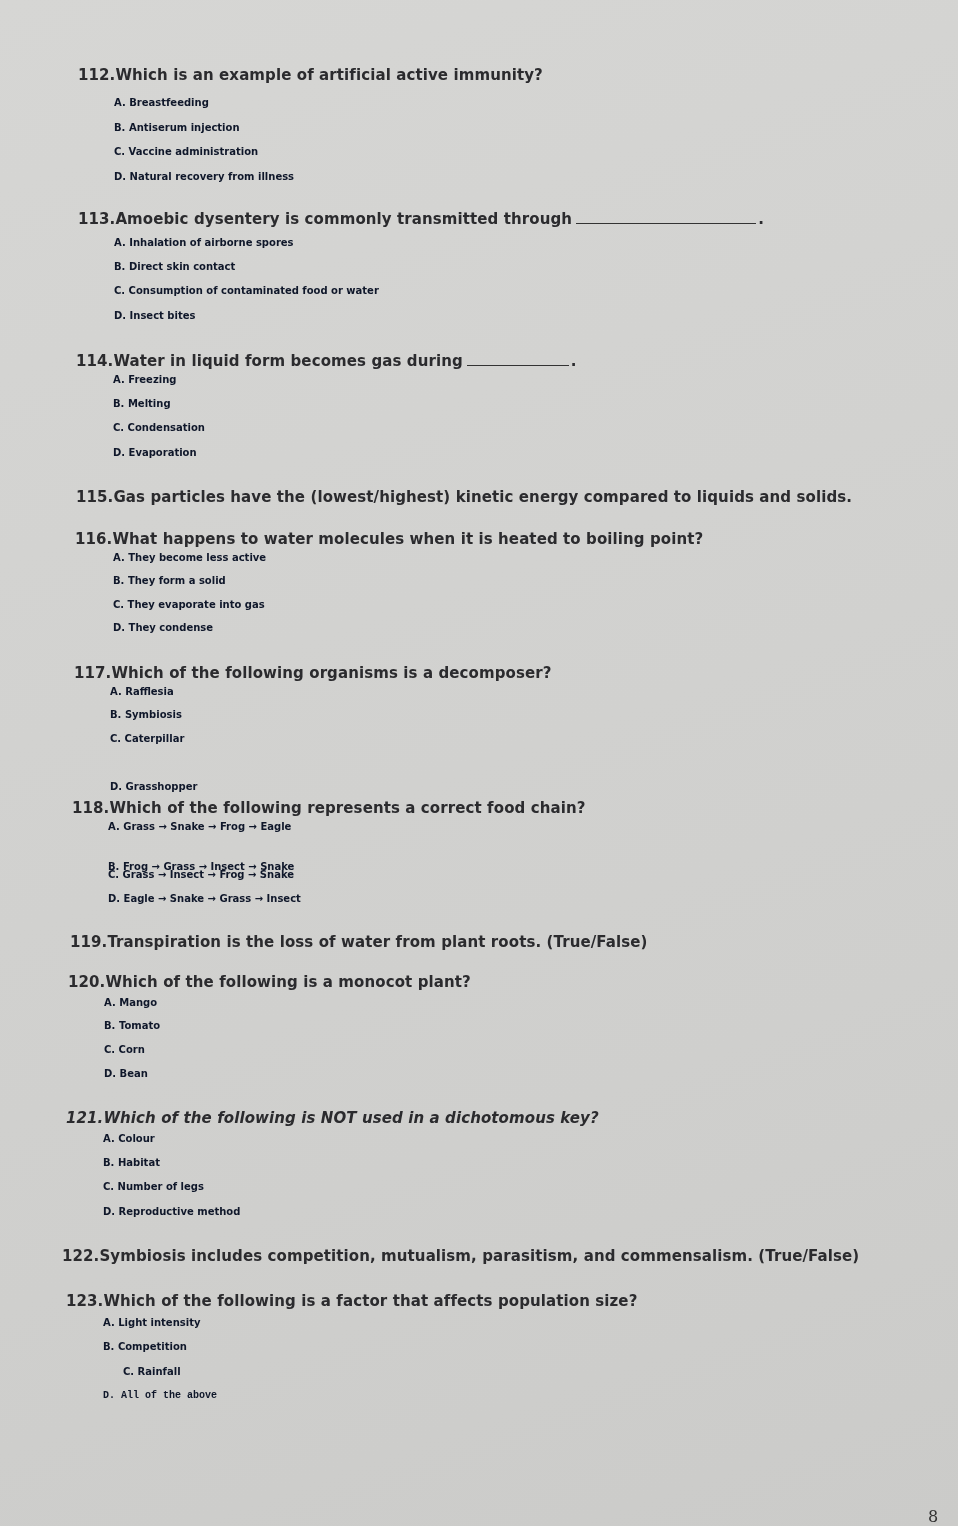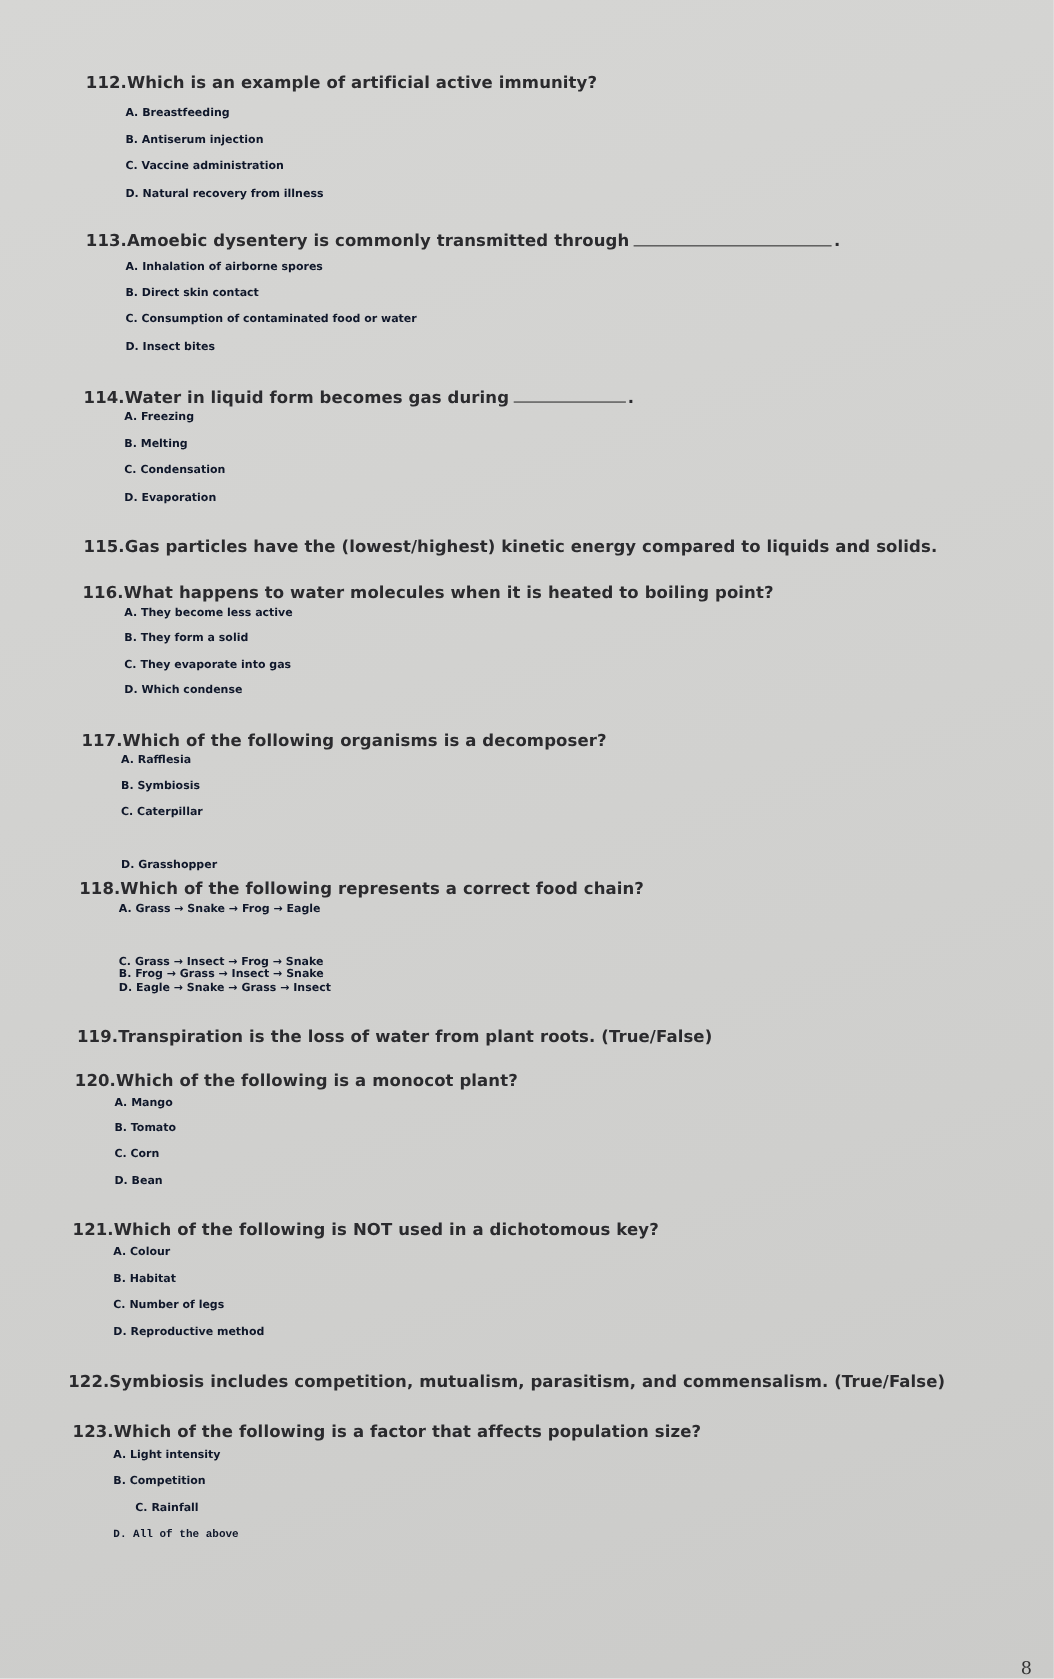"D. Which condense" div.opt { text: Which -> They }
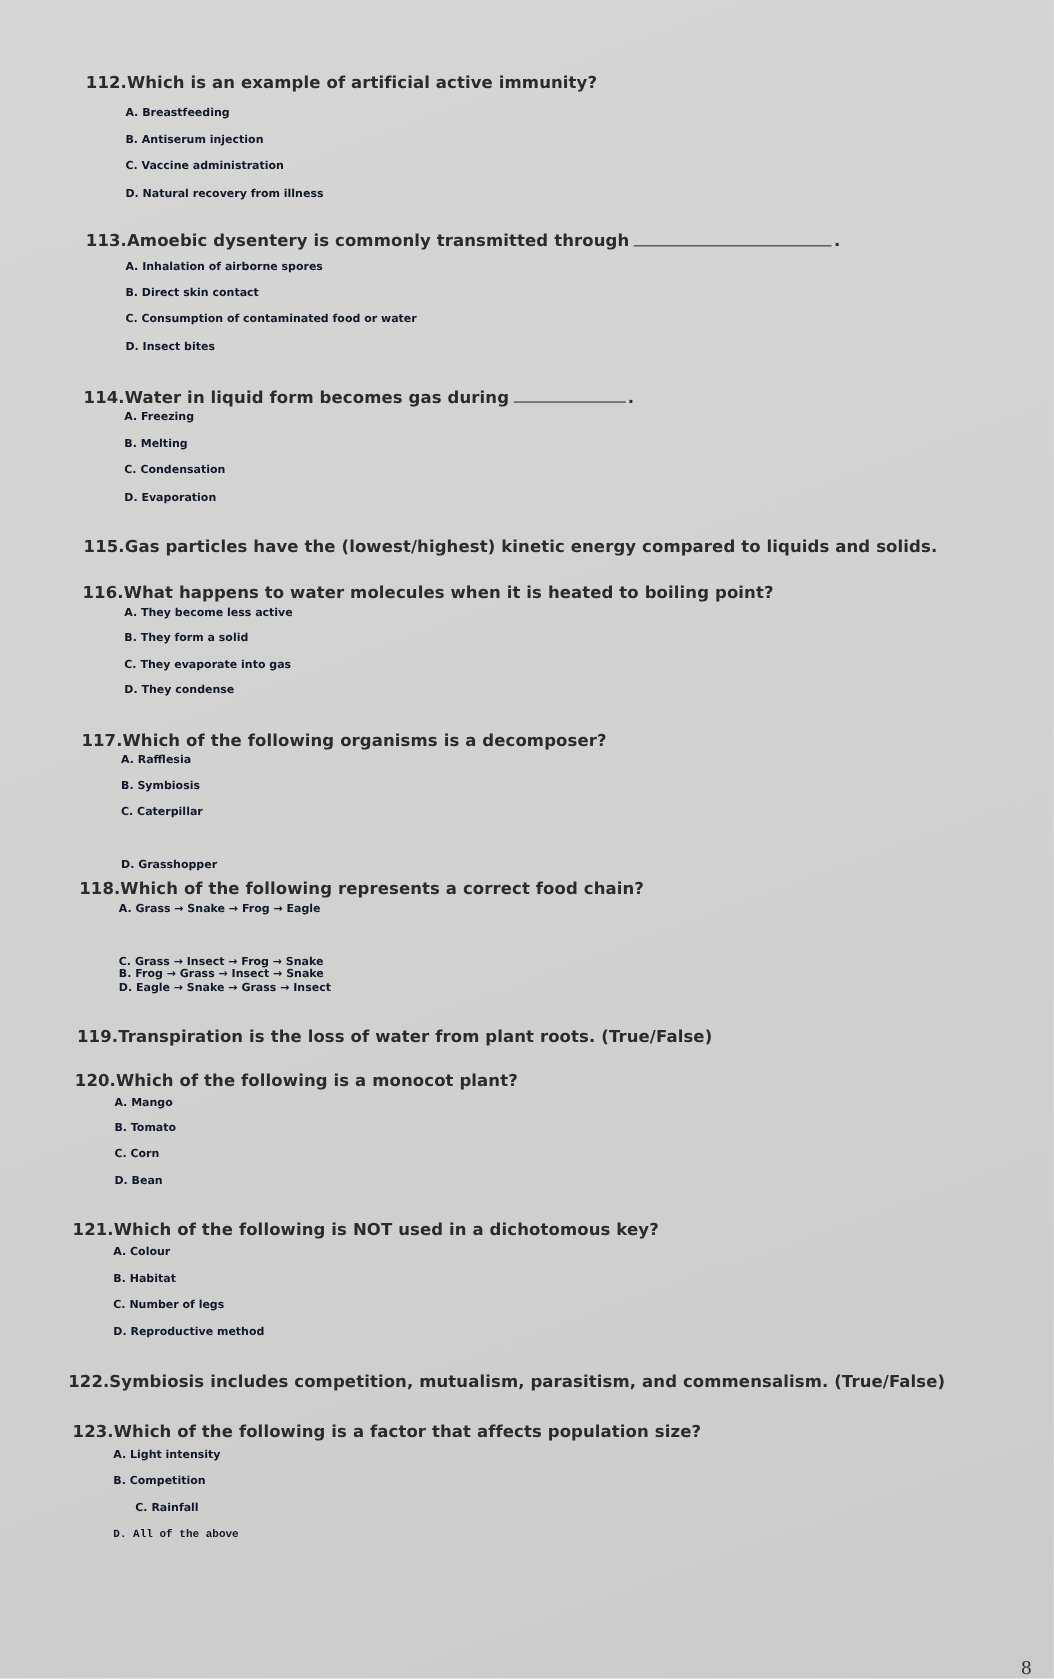"B. Frog → Grass →" div.opt { top: 880px -> 861px }
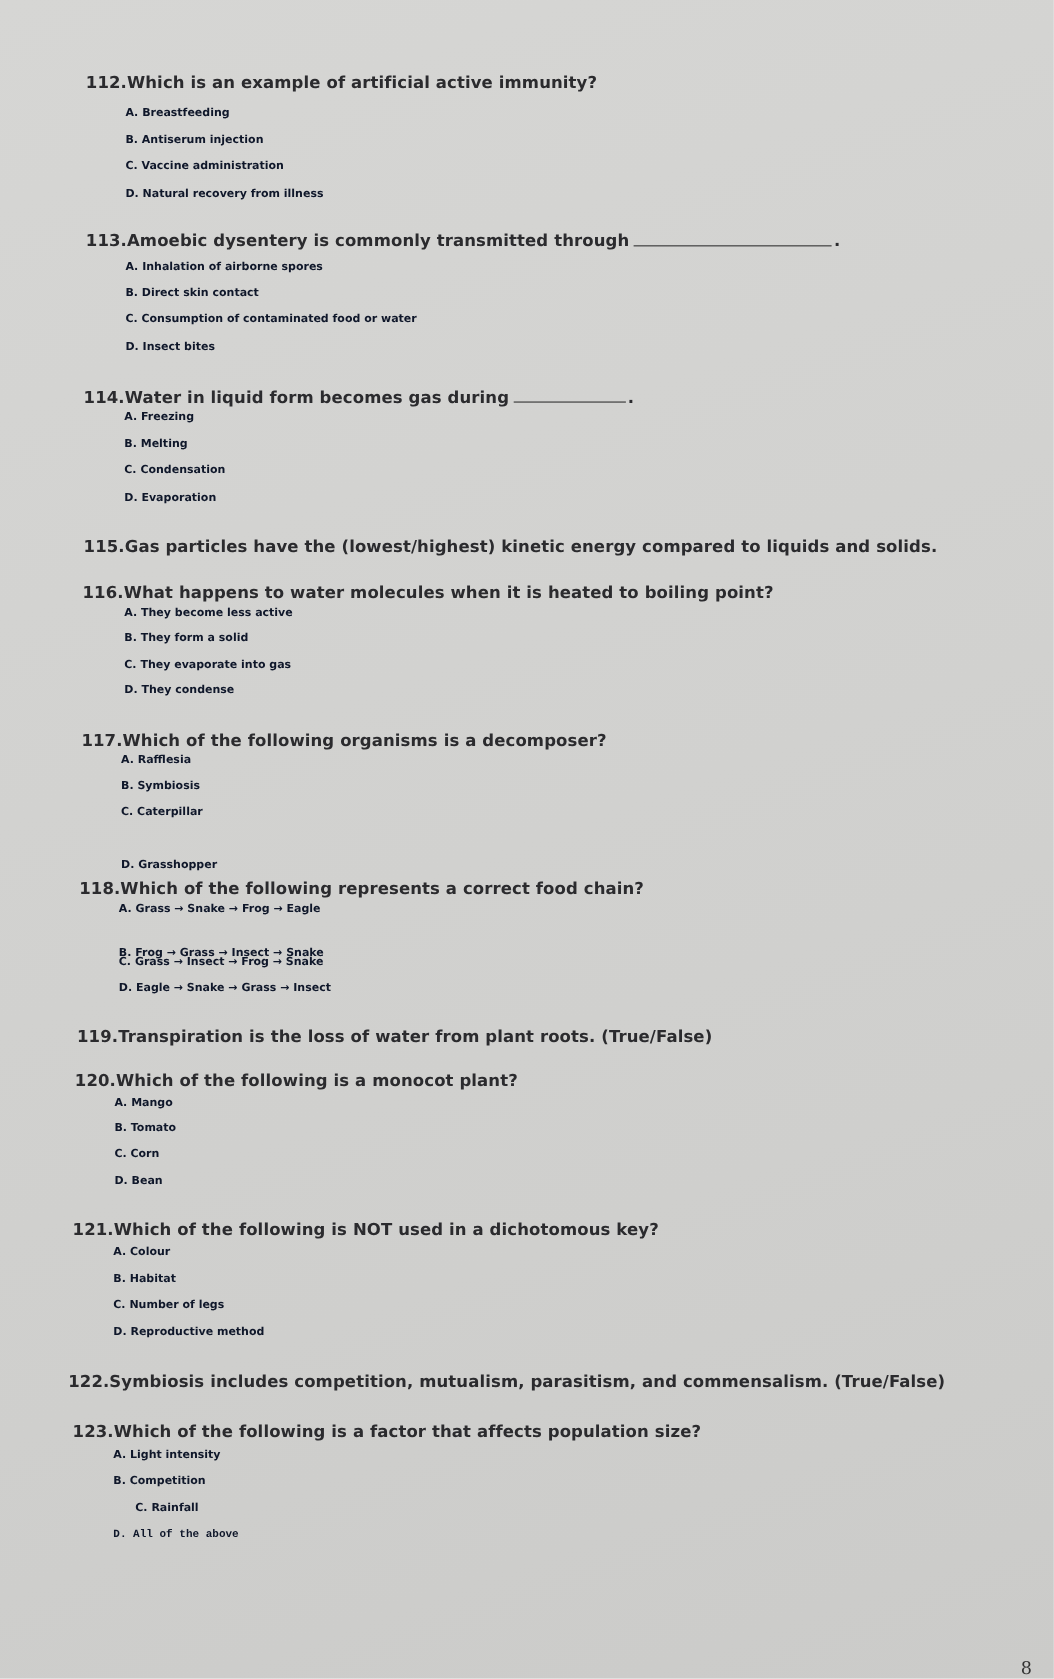"121.Which of the following is" div.q { font-style: none -> italic }
